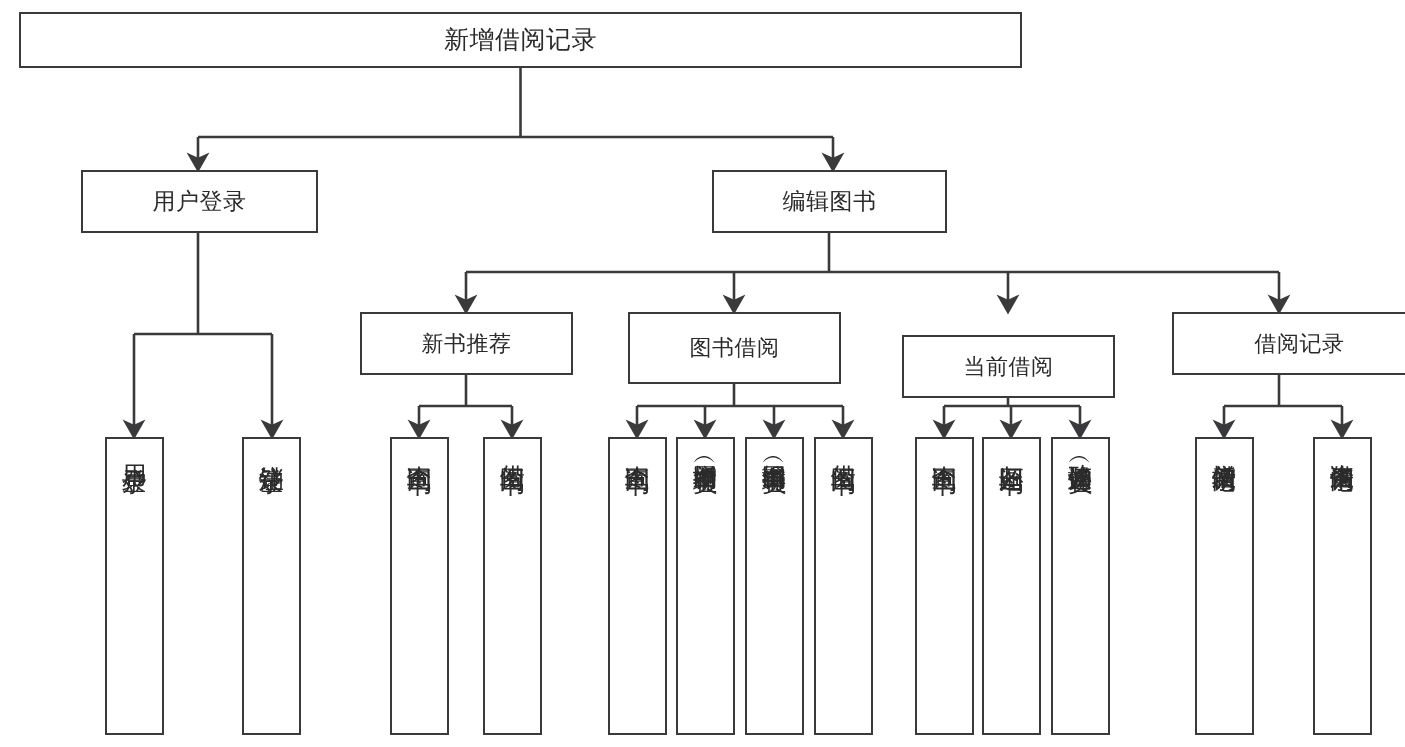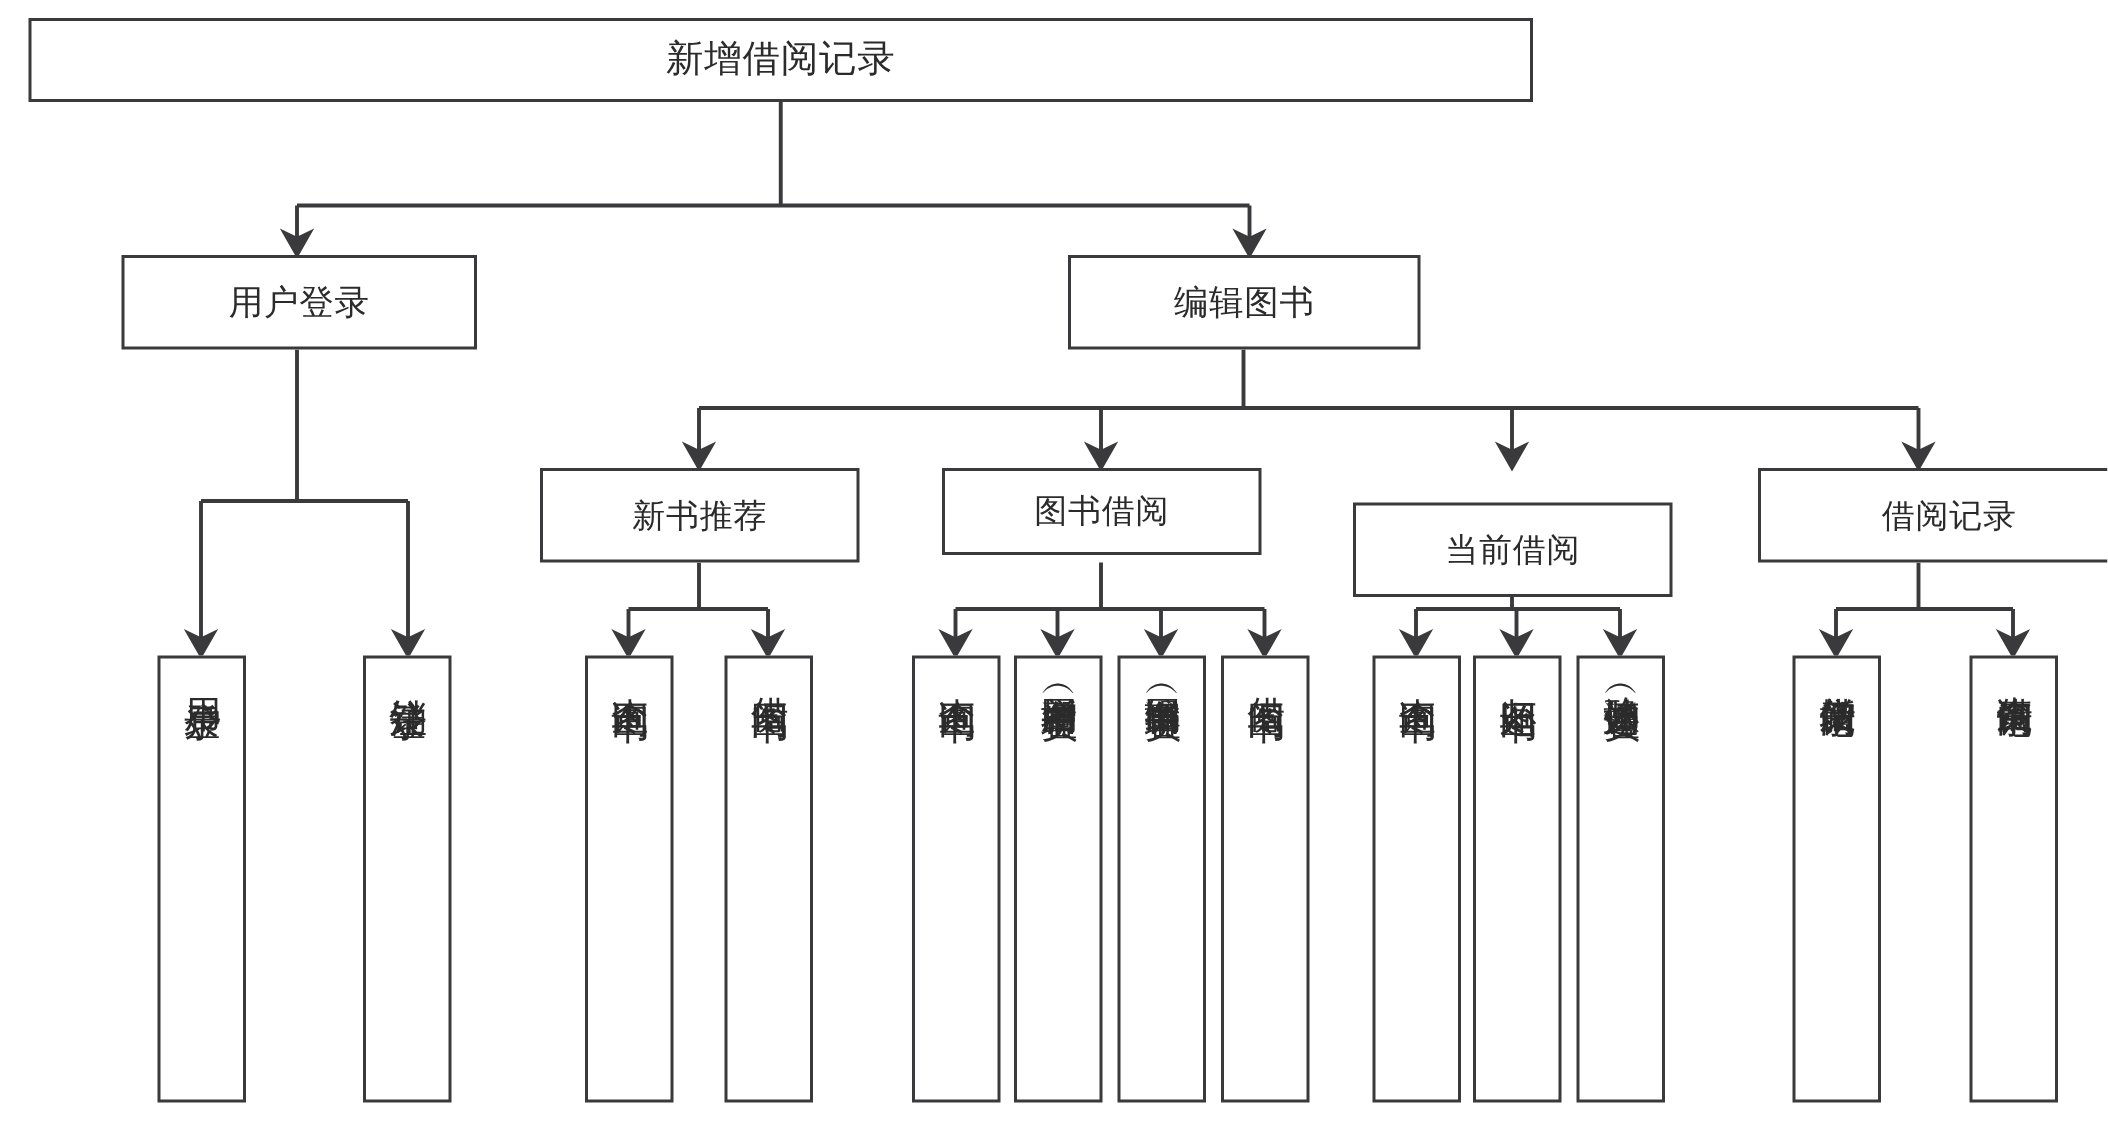"图书借阅" div.node { height: 58px -> 72px }
